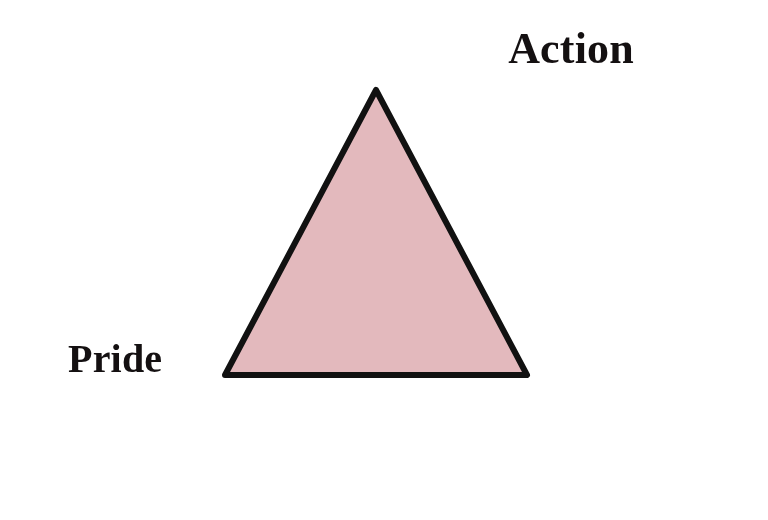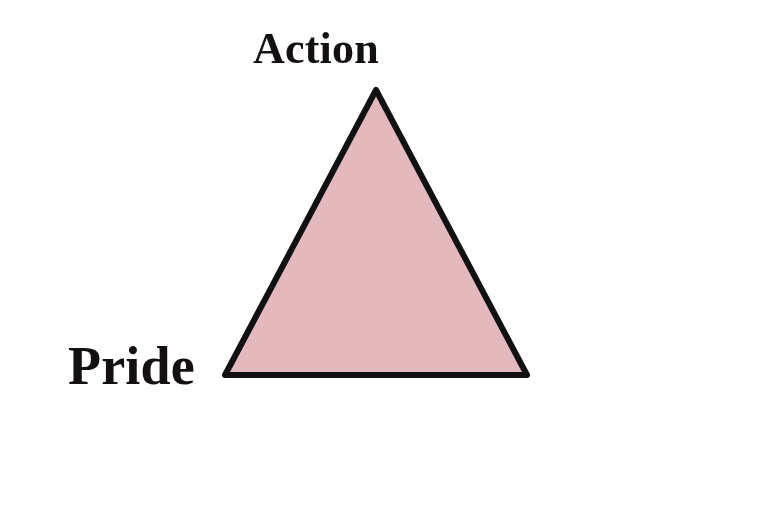"Action" #label-action { text-align: center -> right }
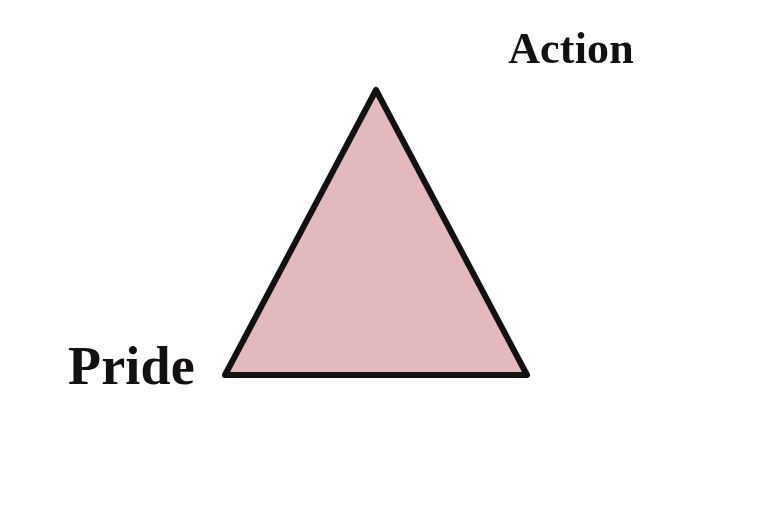"Pride" #label-pride { font-size: 54px -> 40px }
